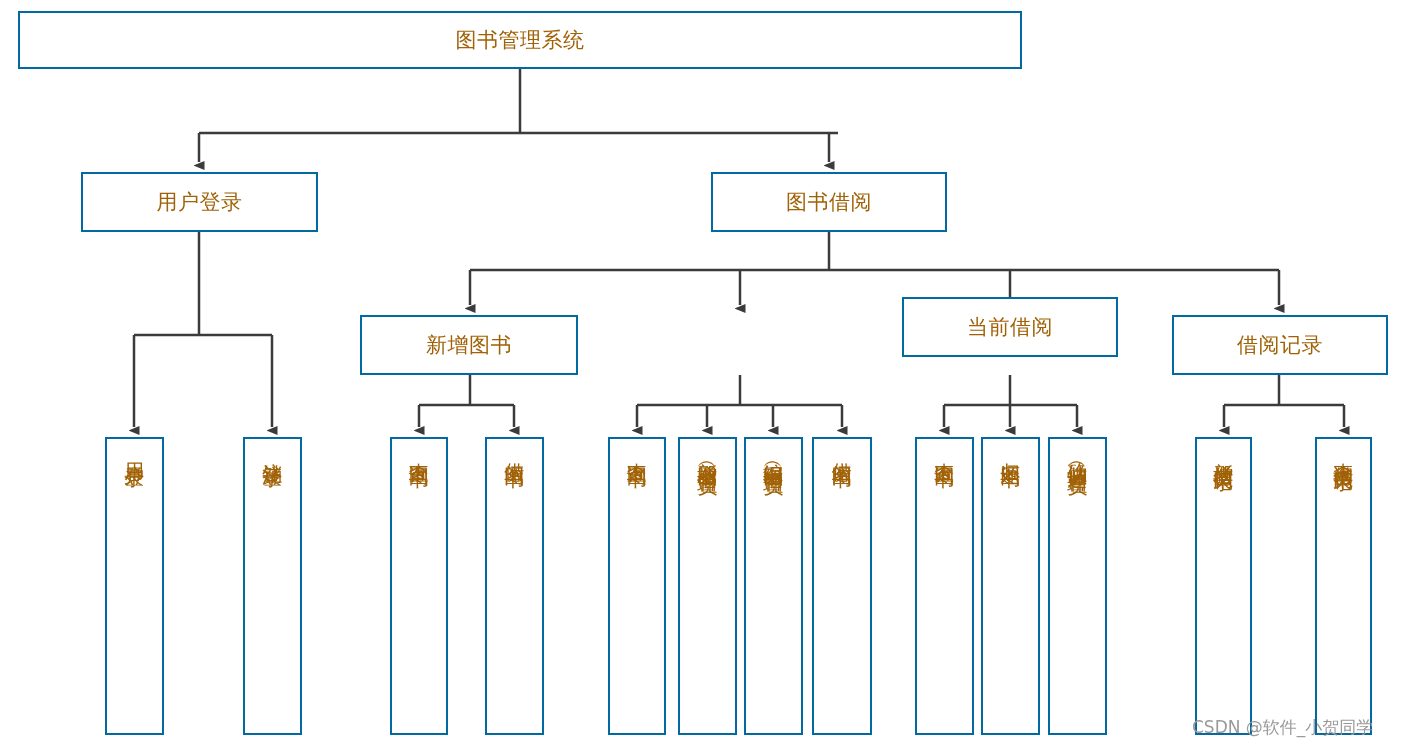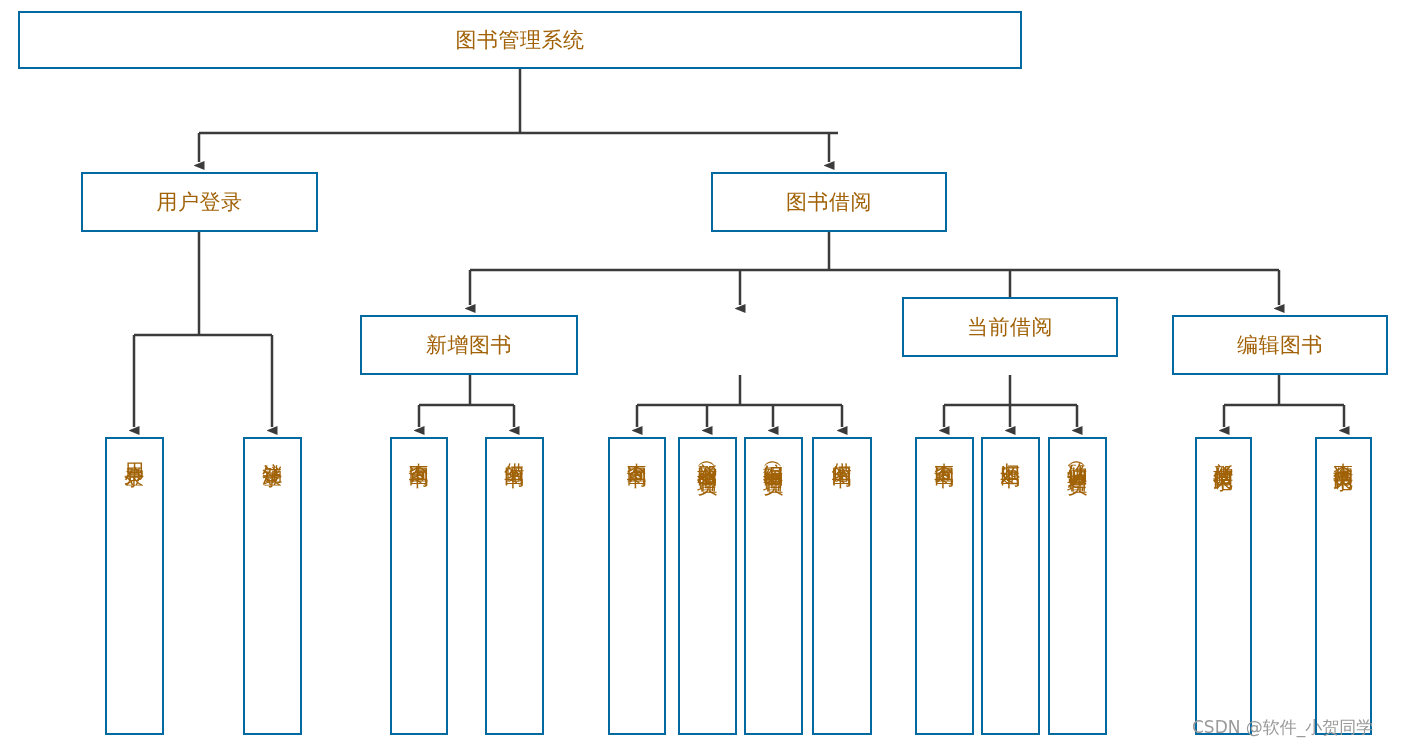"编辑图书" span.label { text: 编辑图书 -> 借阅记录 }
